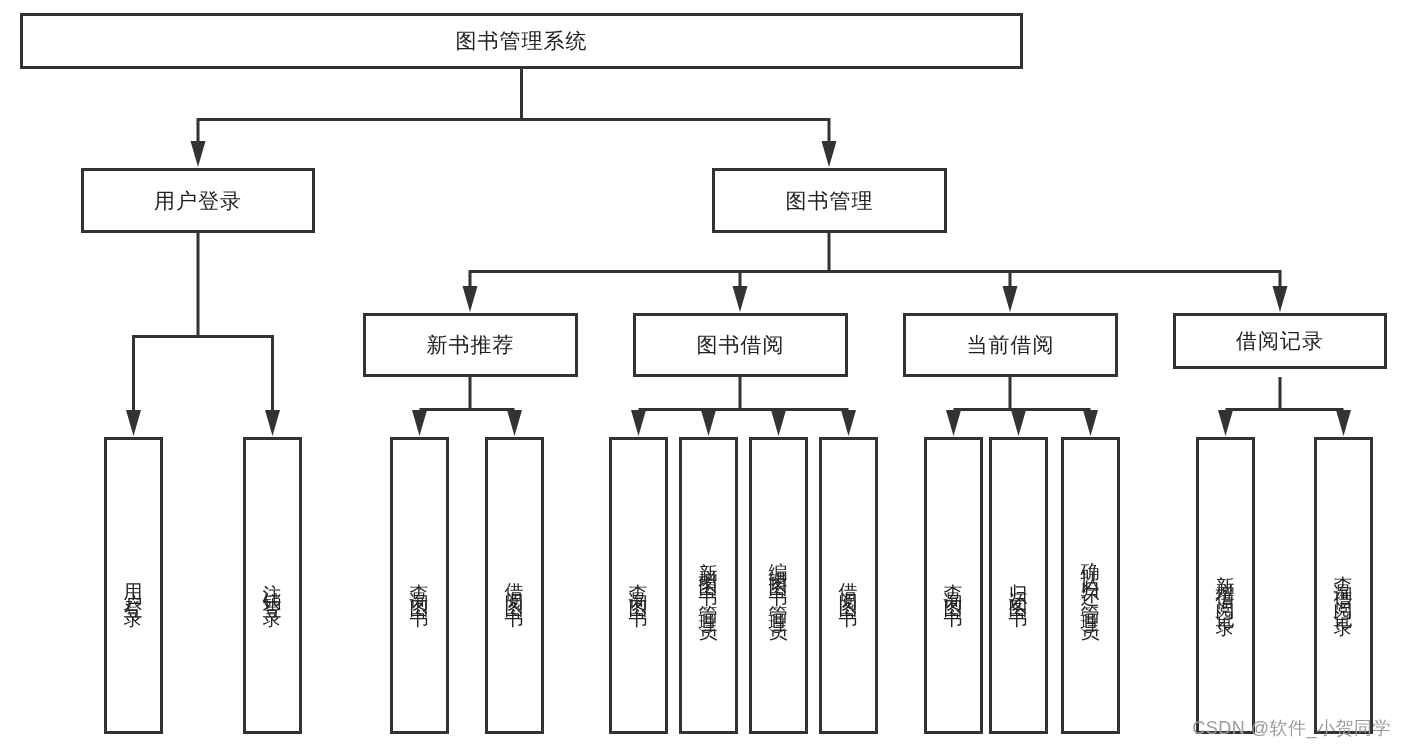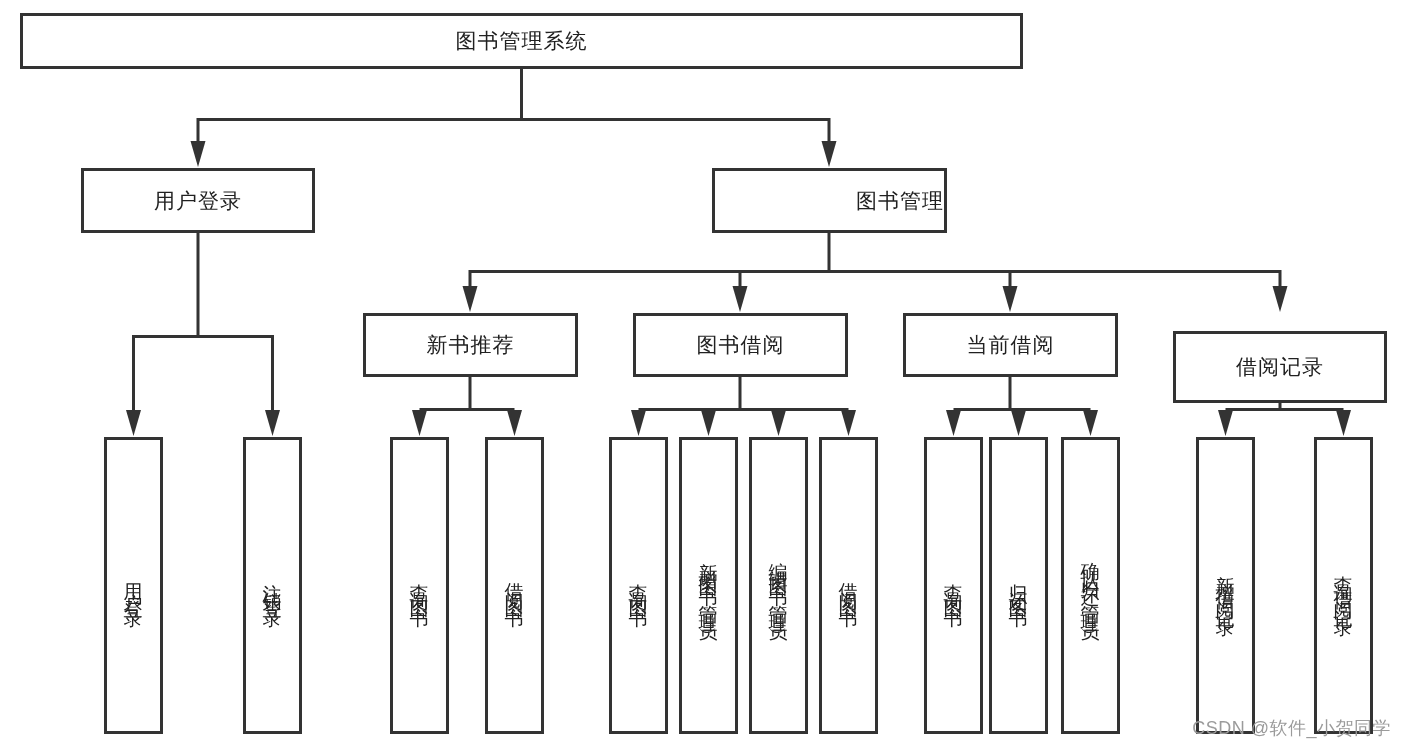"图书管理" .n-mgmt { justify-content: flex-end -> none }
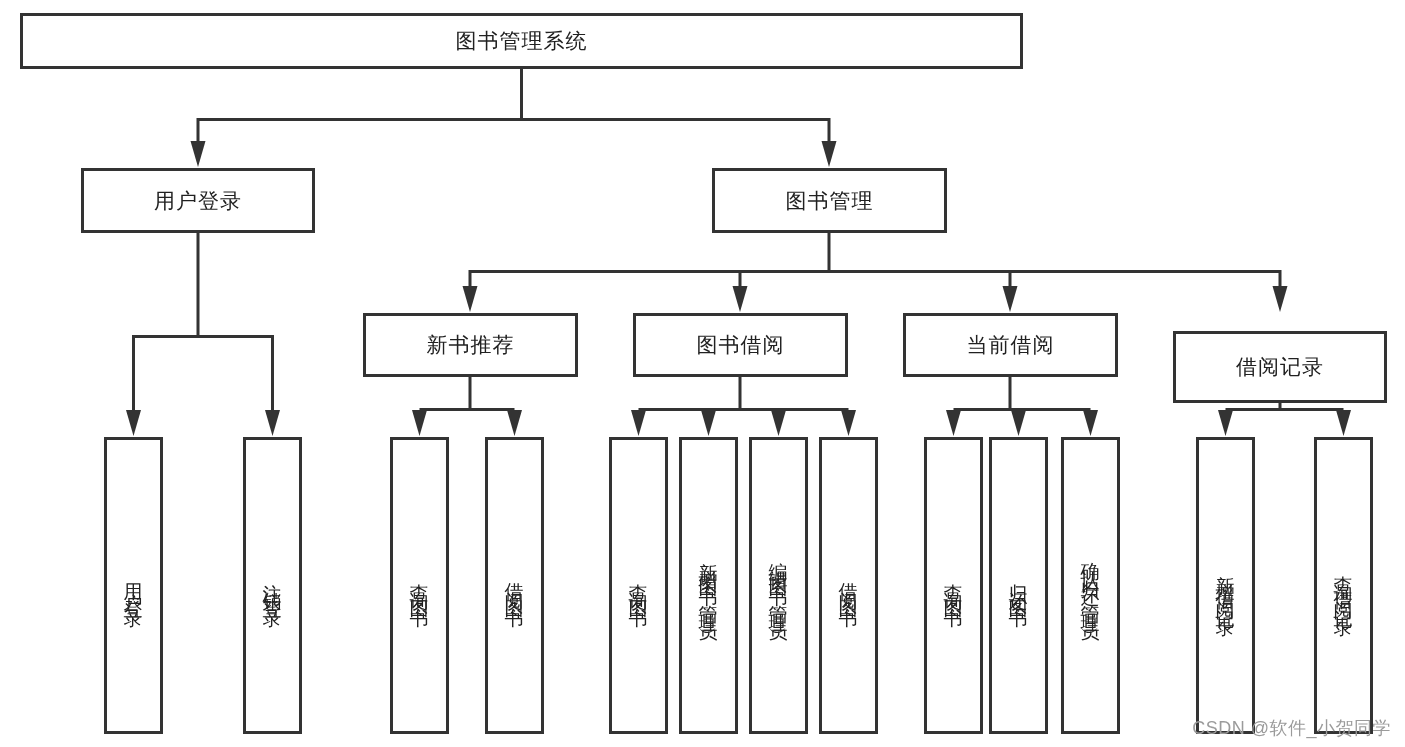"借阅记录" .n-recd { height: 72px -> 56px; top: 331px -> 313px }
